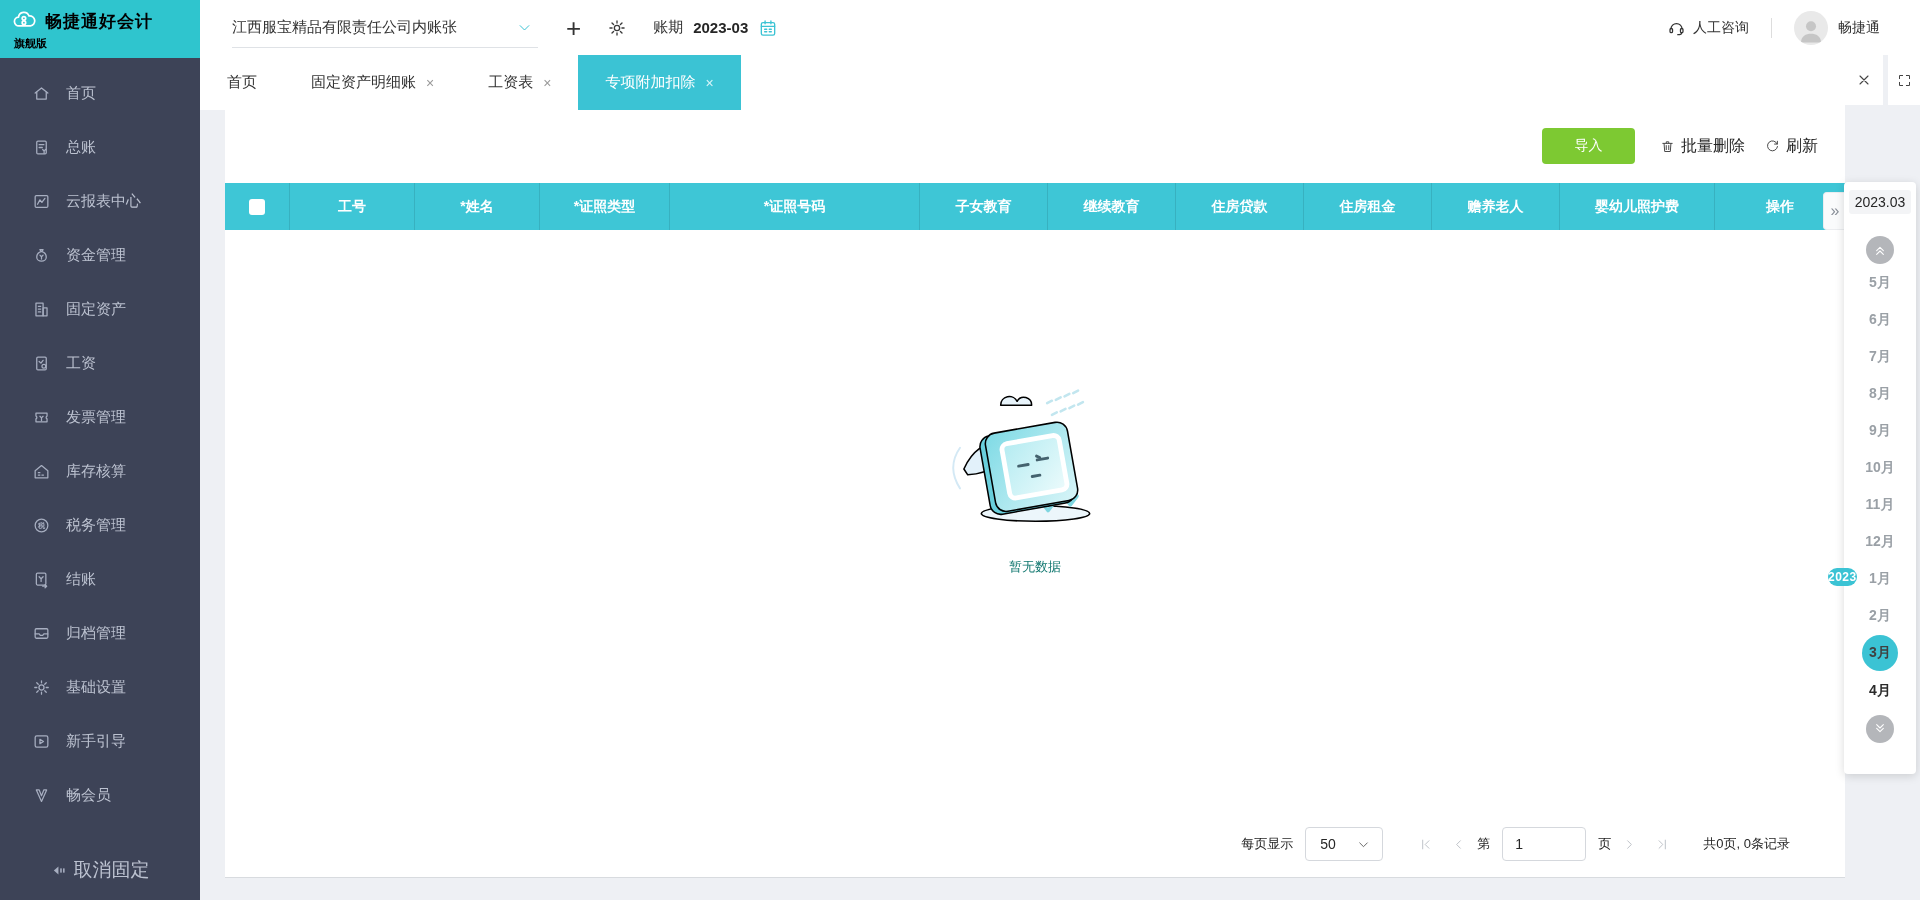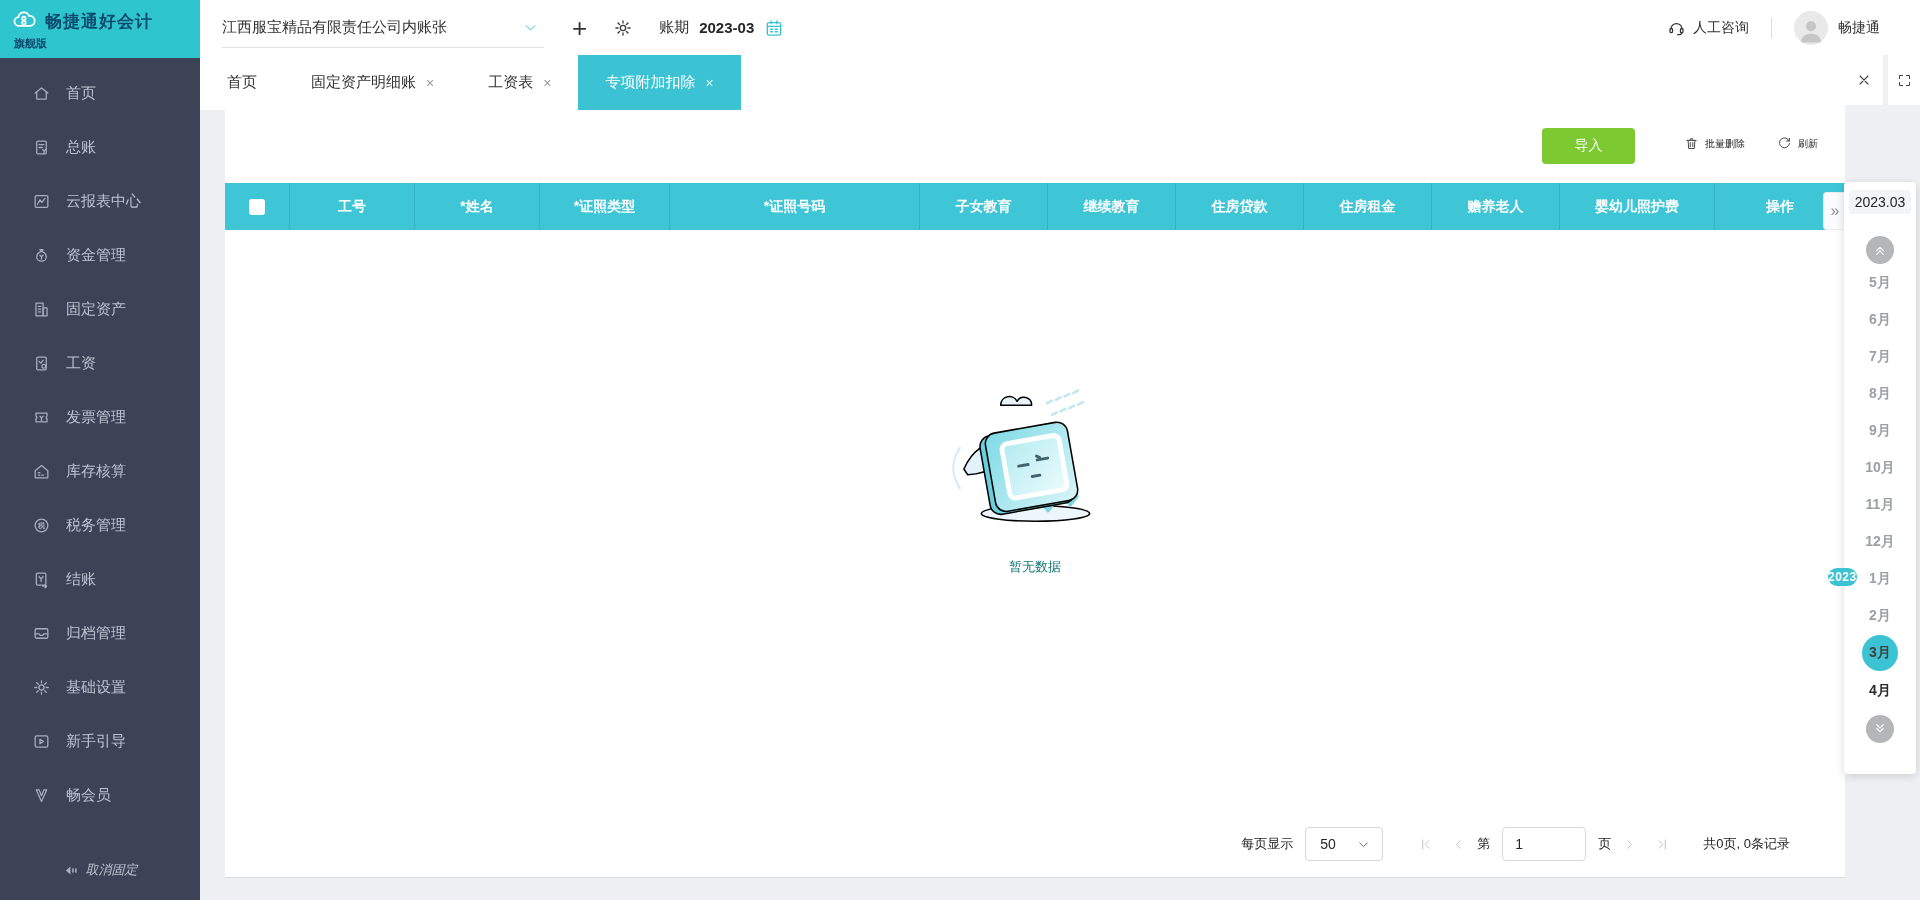"畅捷通好会计" .logo { color: #0c4a6e -> #000000 }
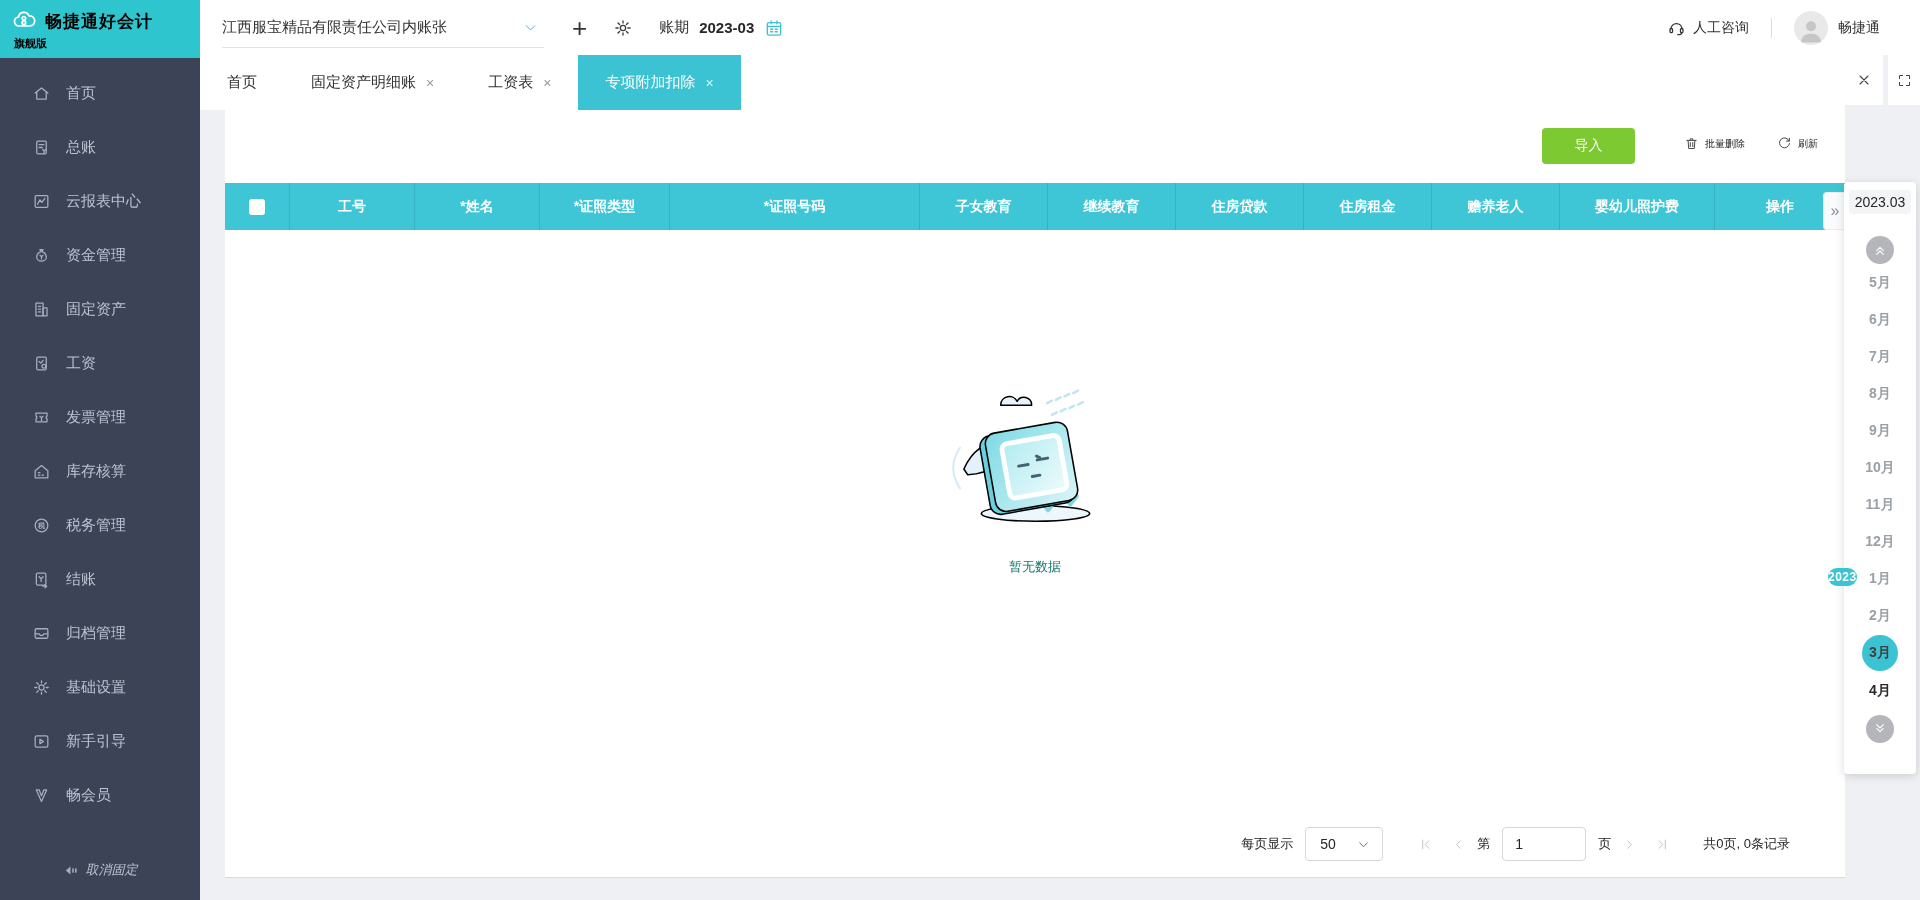"江西服宝精品有限责任公司内账张" .company-group { gap: 76px -> 60px; margin-left: 22px -> 32px }
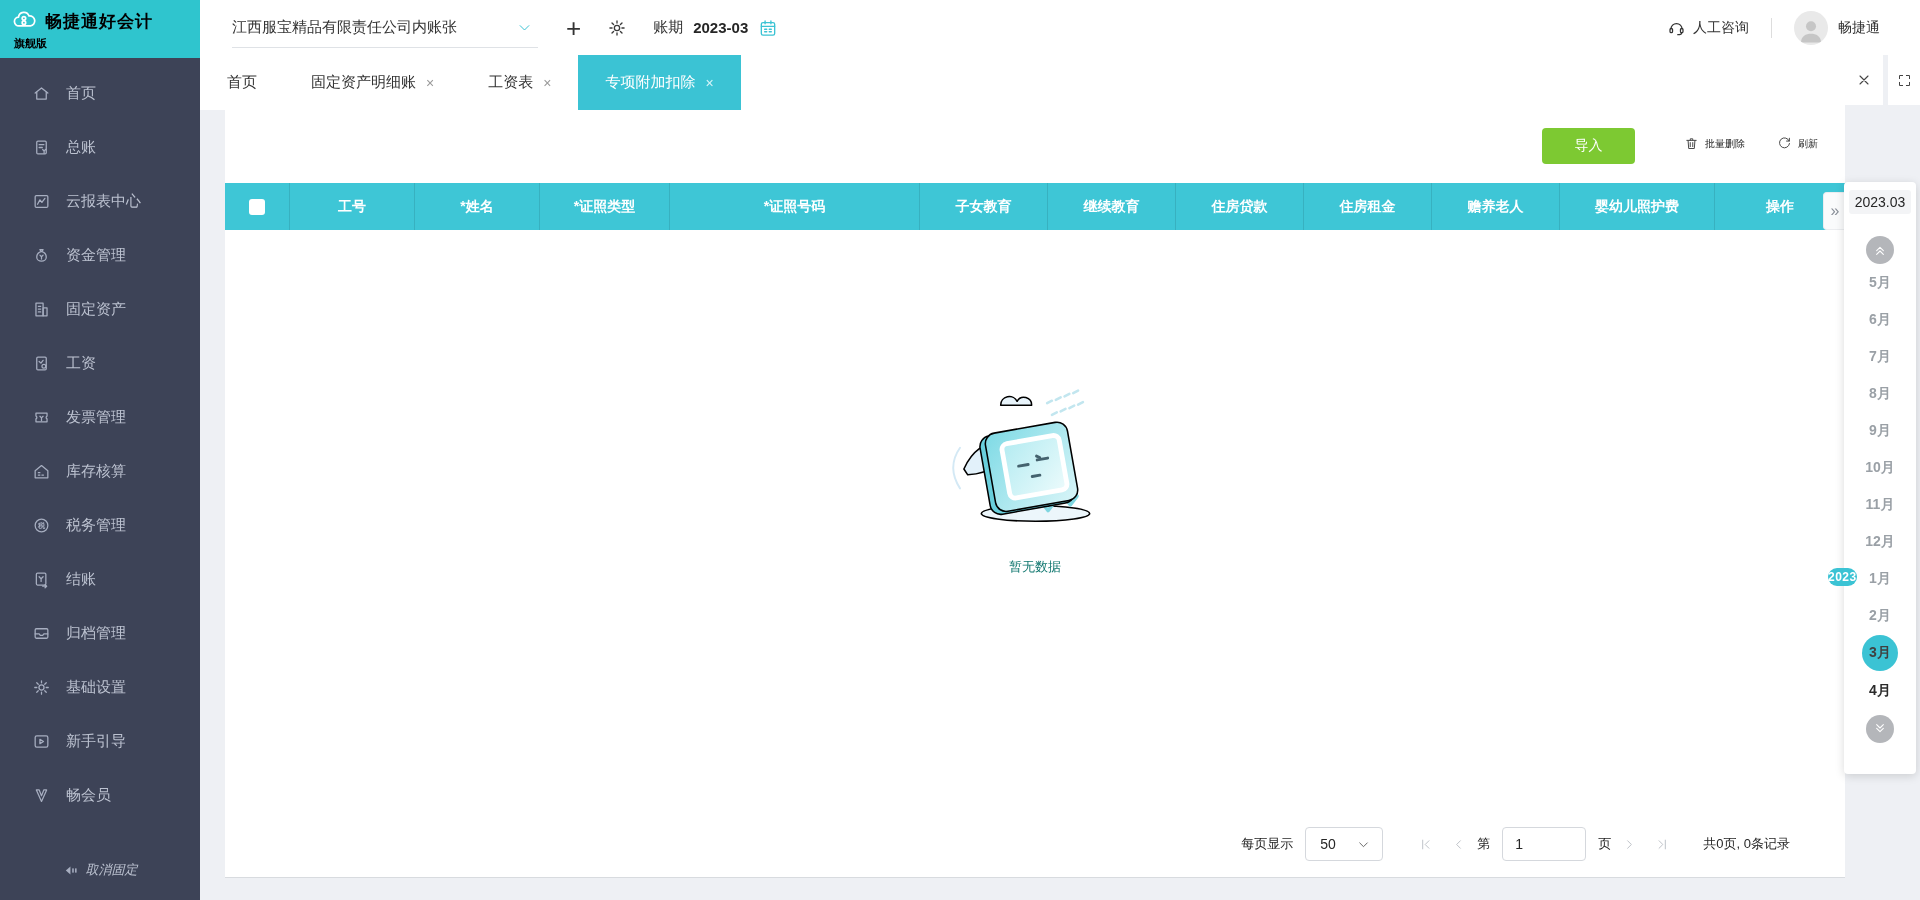"批量删除" .tool-link { font-size: 10px -> 16px }
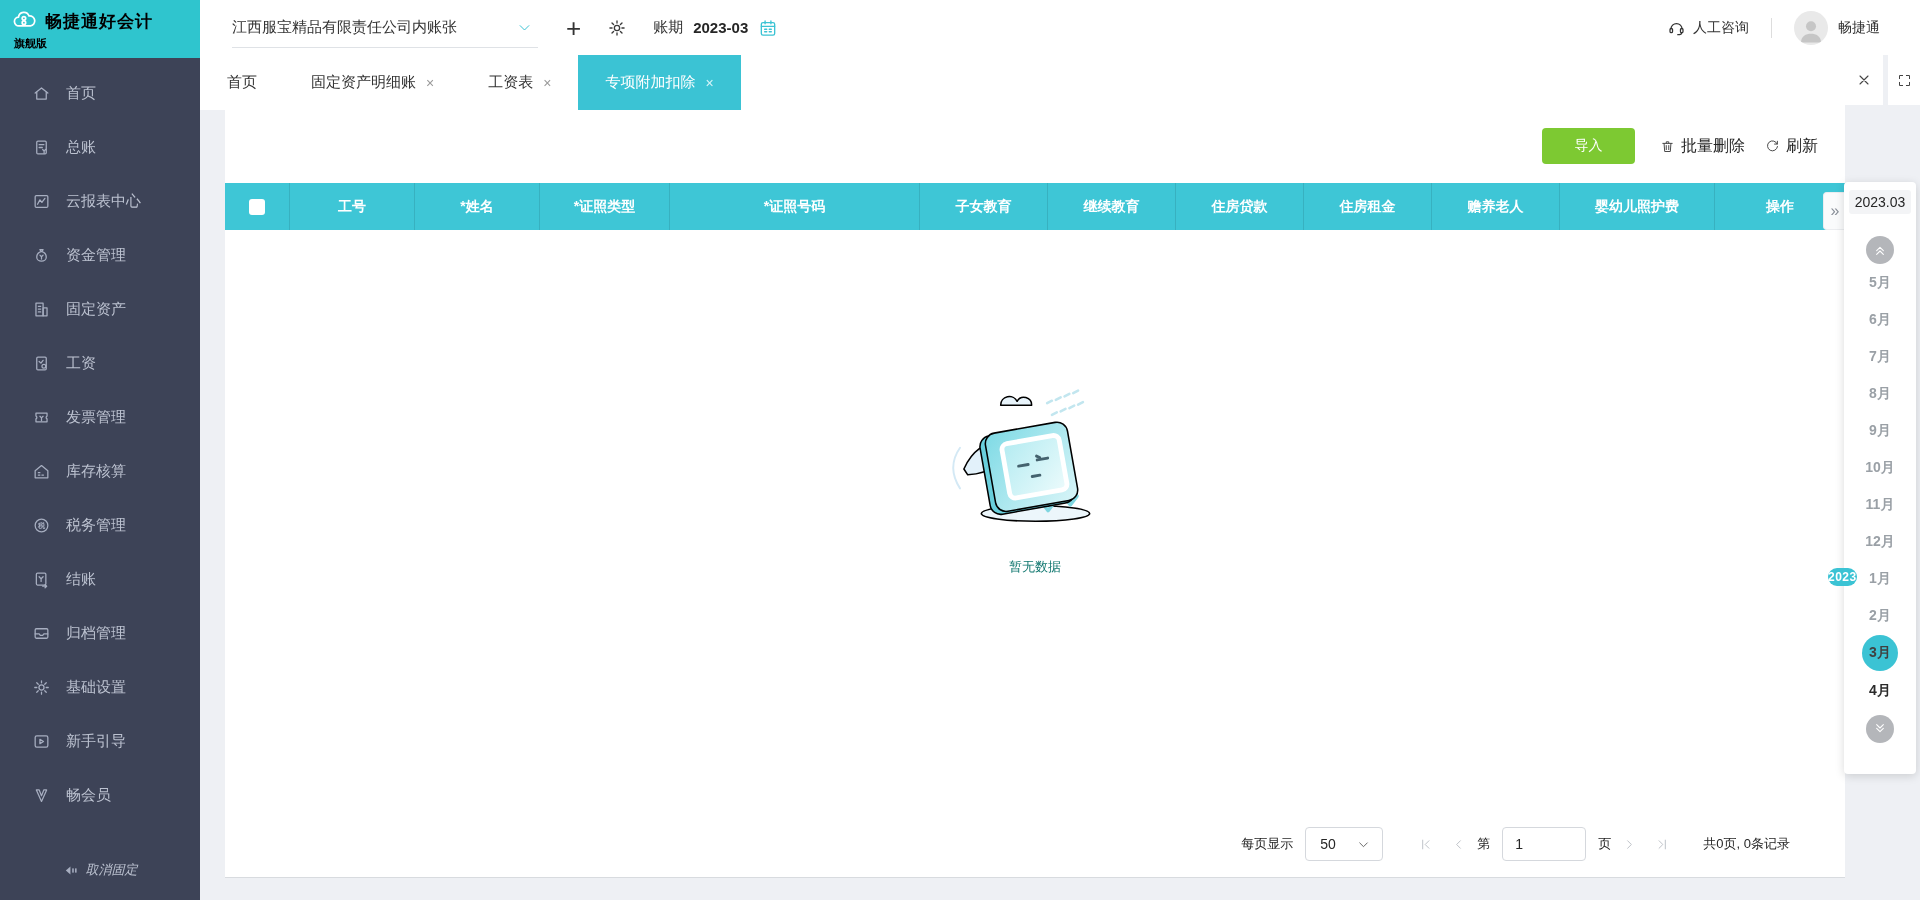"取消固定" .unpin { font-size: 13px -> 19px; font-style: italic -> none }
